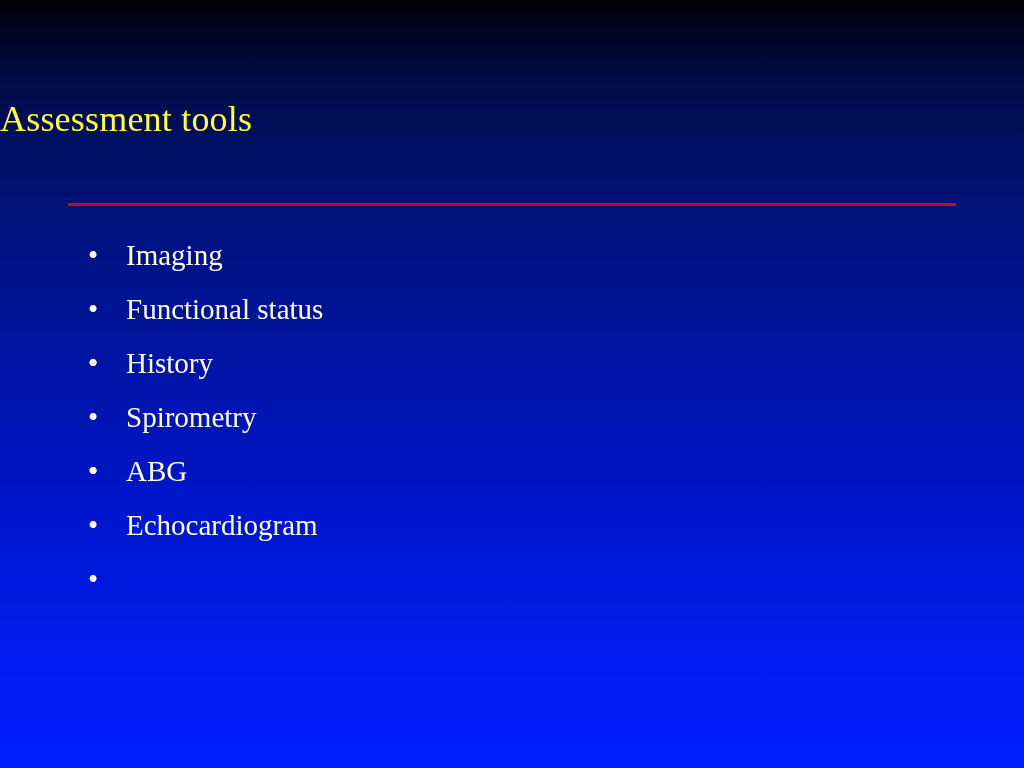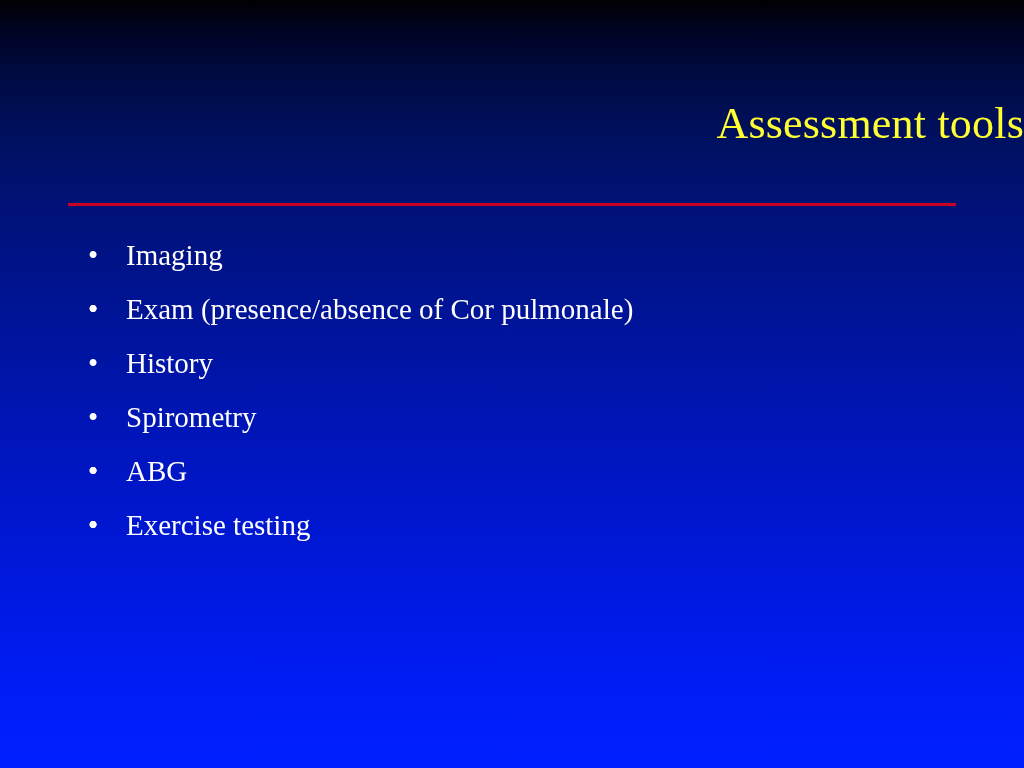"Assessment tools" .slide-title { font-size: 44px -> 36px; text-align: right -> left }
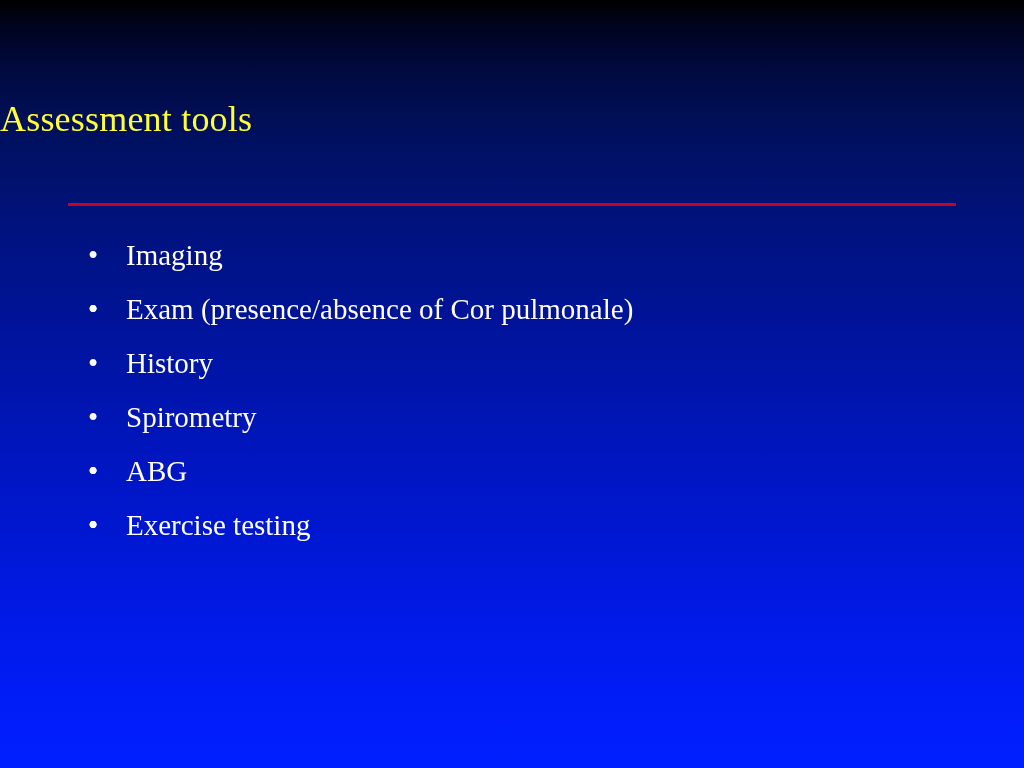"Functional status" span { html: none -> <span>Functional status</span> }
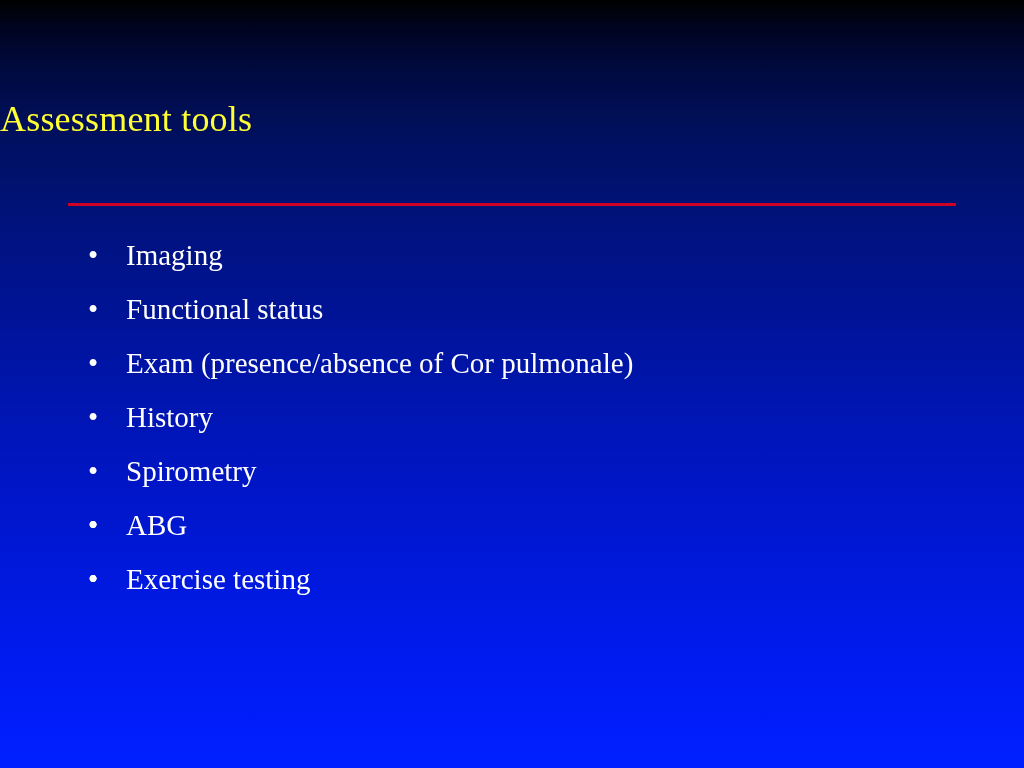"Exam (presence/absence of Cor pulmonale)" span { html: <span>Exam (presence/absence of Cor pulmonale)</span> -> none }
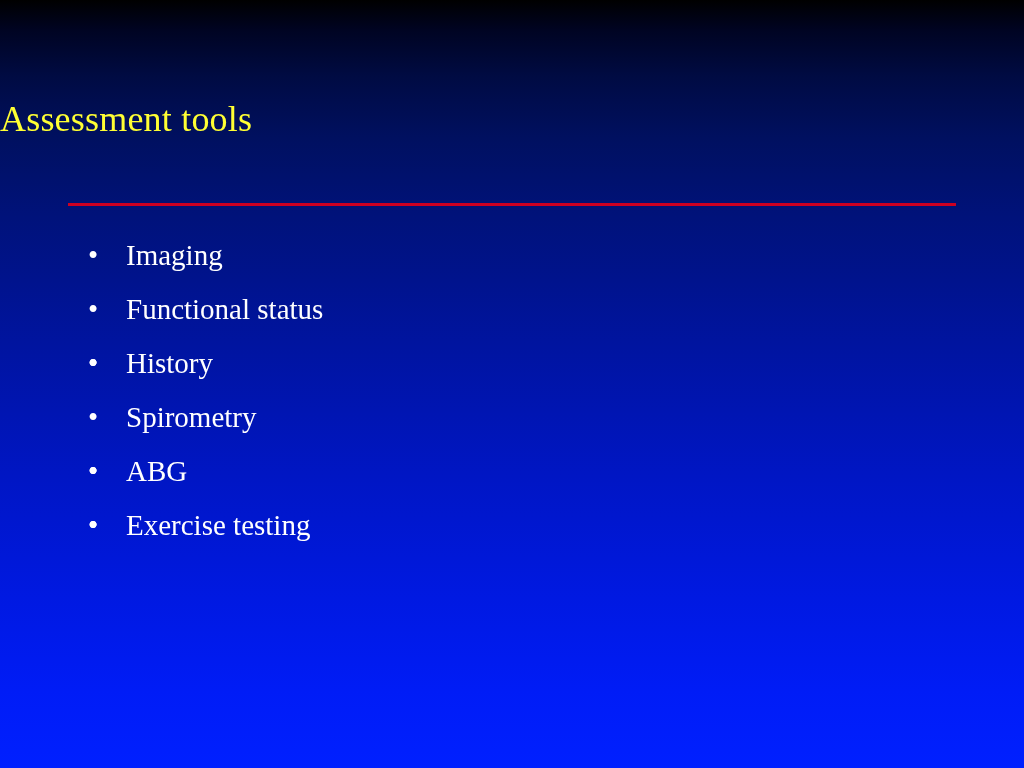"Echocardiogram" span { html: none -> <span>Echocardiogram</span> }
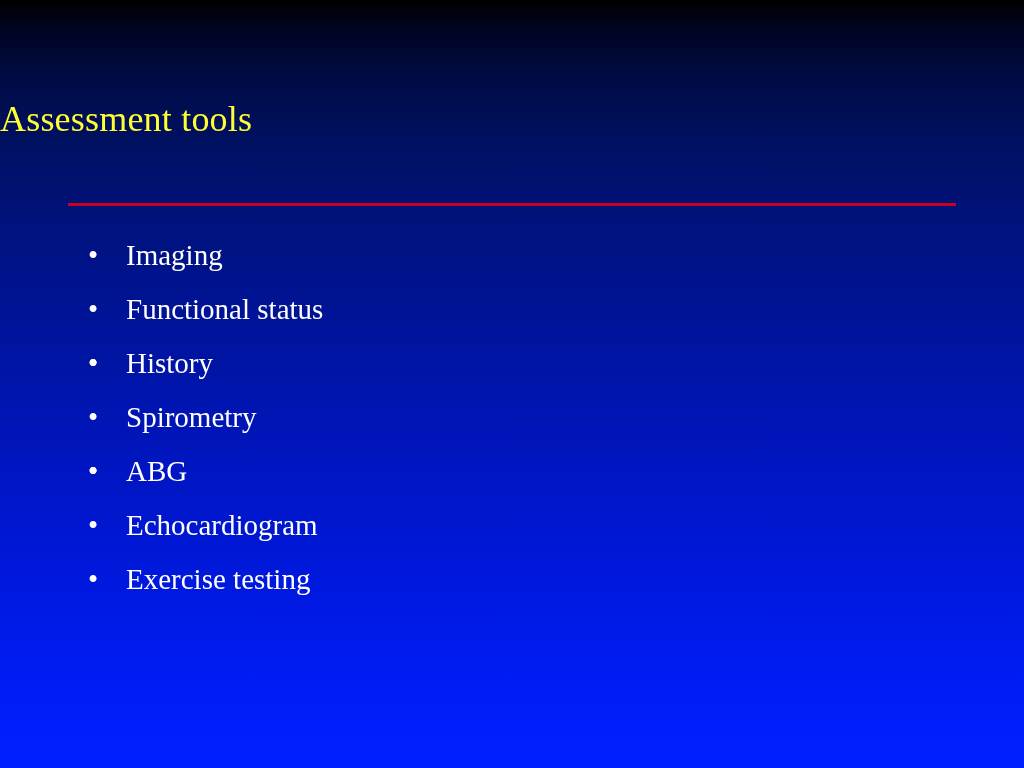"Exercise testing" span { html: <span>Exercise testing</span> -> none }
